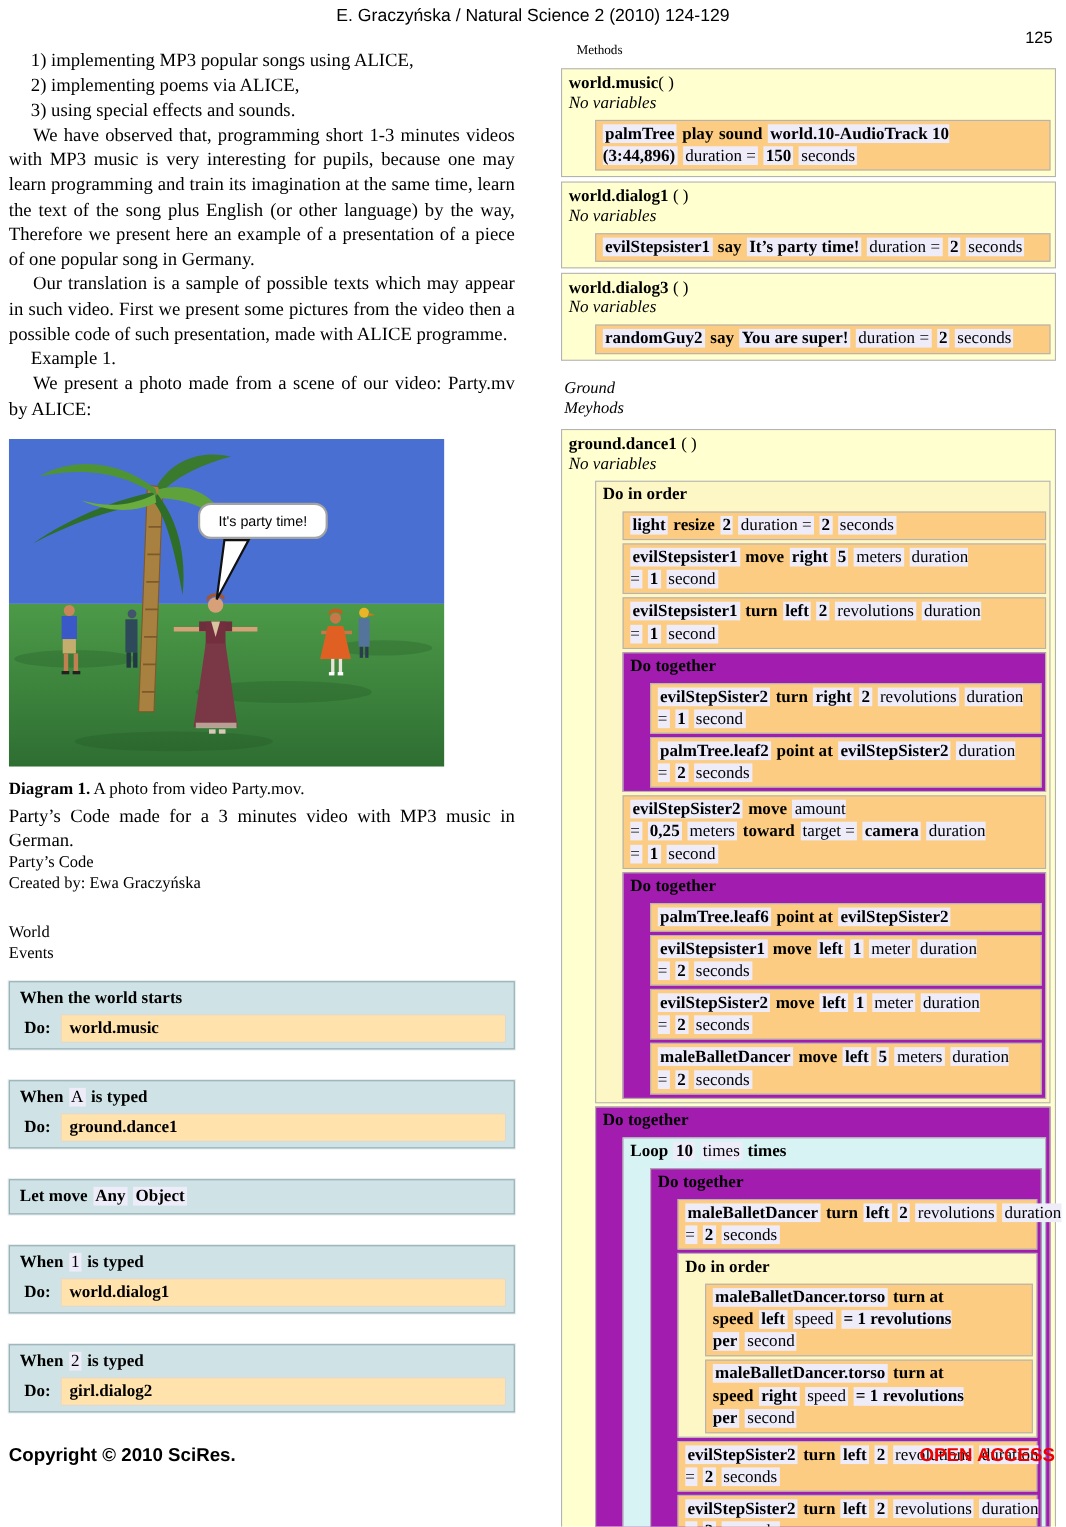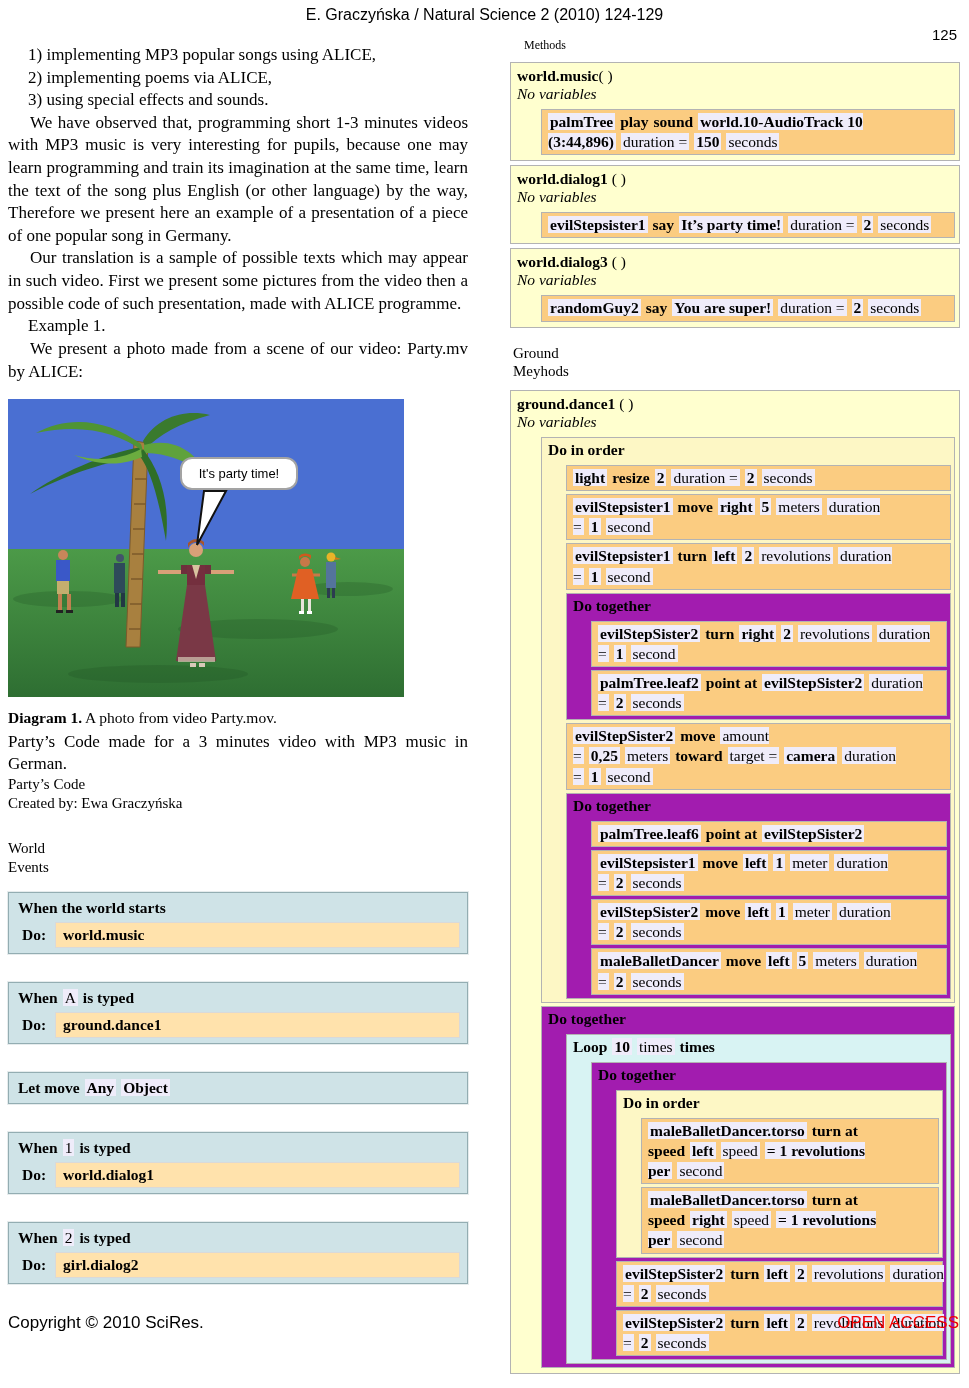"Ground" .sec-label2 { font-style: none -> italic }
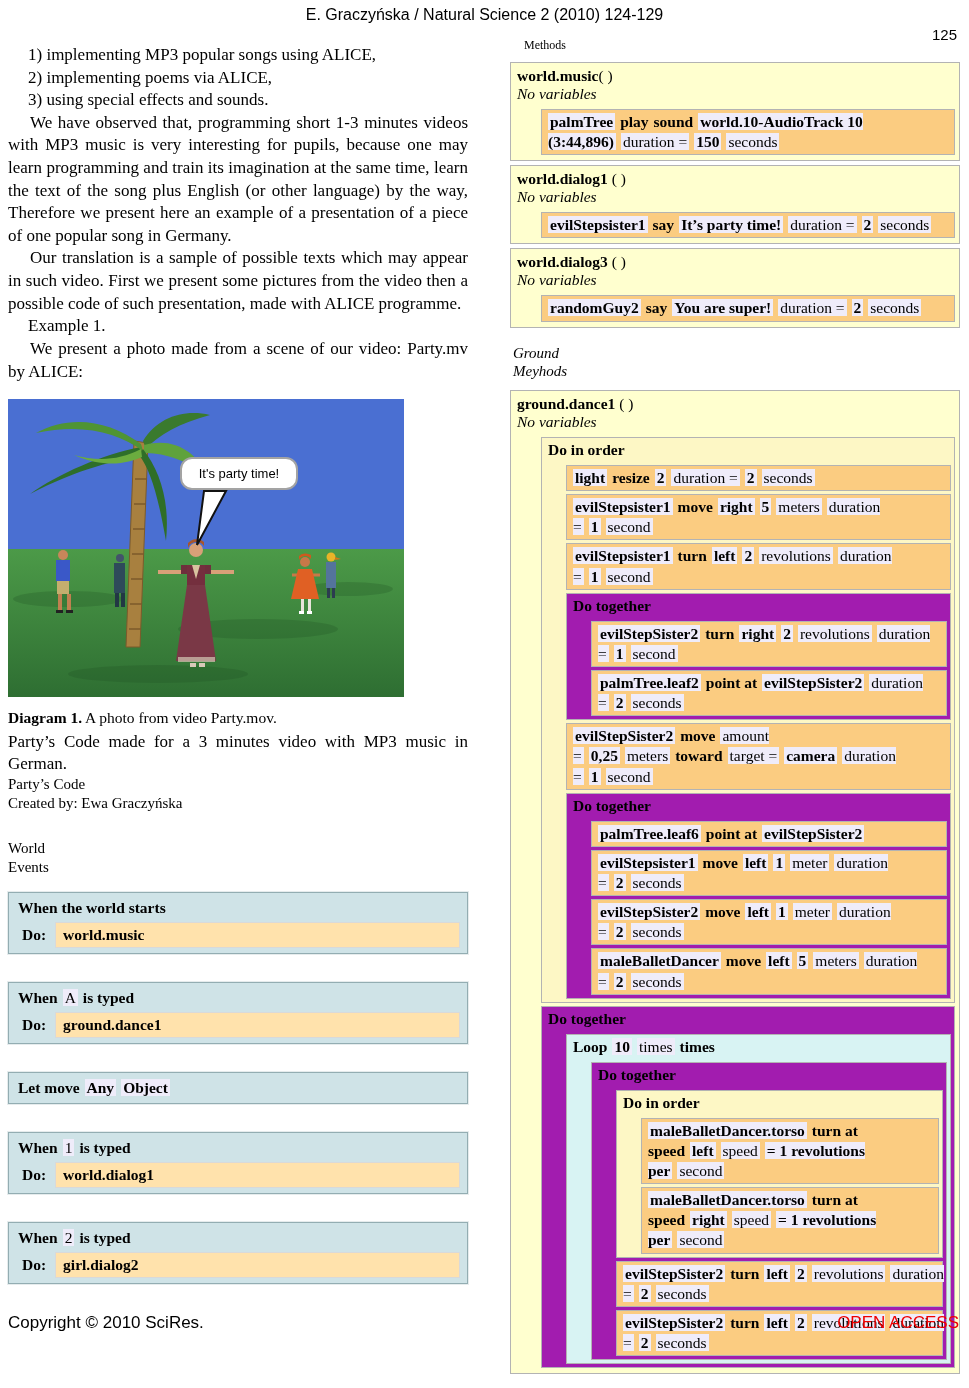"maleBalletDancer turn left 2 revolutions" div.stmt { html: none -> <div><span>maleBalletDancer</span><span>turn</span><span>left</span><span>2</span><span>revolutions</span><span>duration =</span><span>2</span><span>seconds</span></div> }
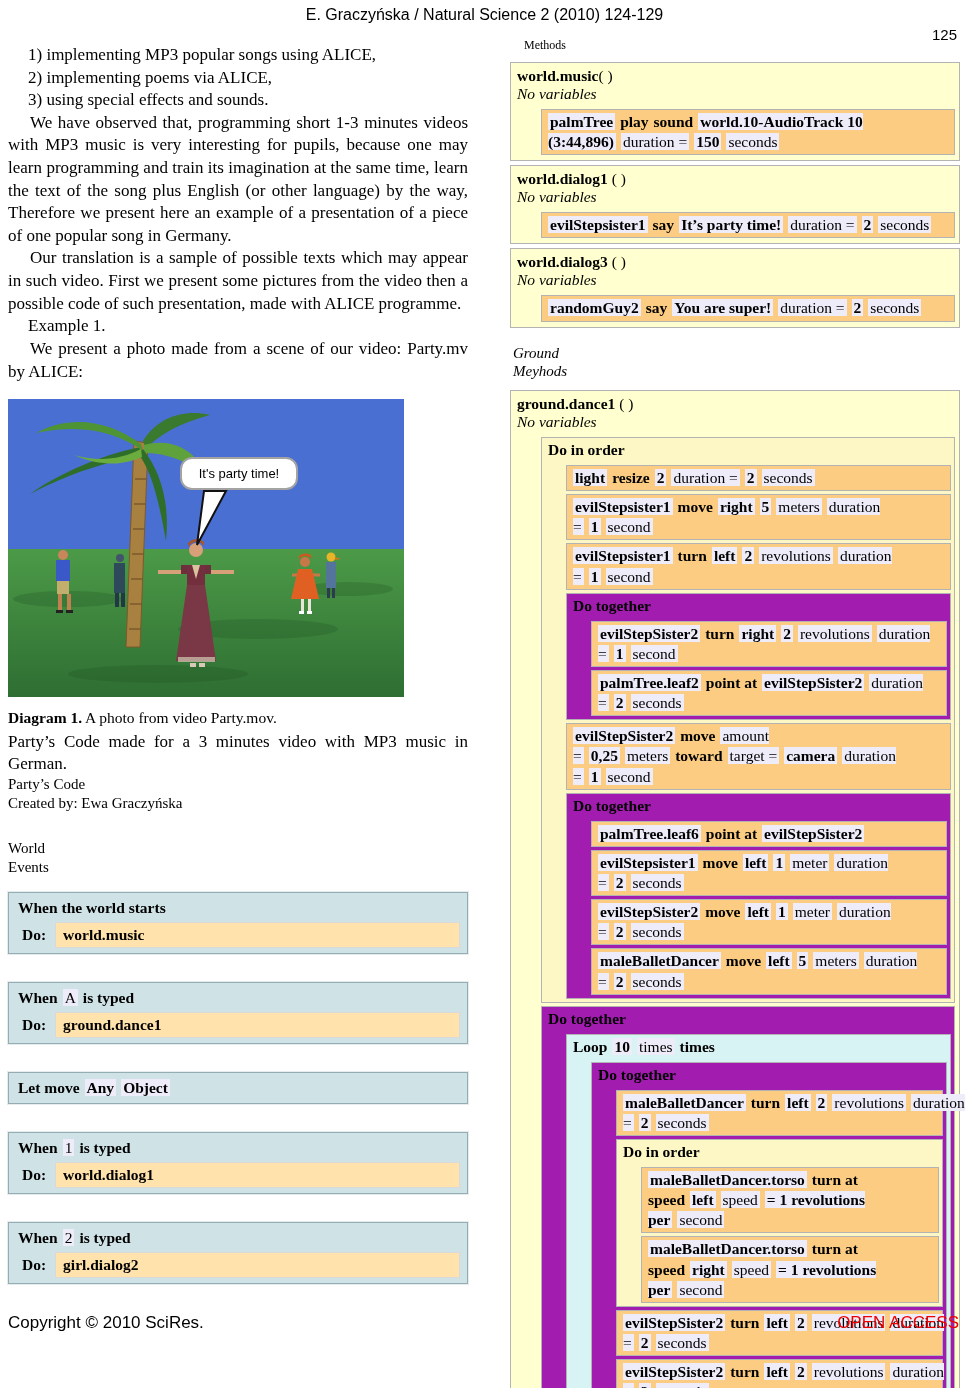"Copyright © 2010 SciRes." .footer { font-weight: normal -> bold }
